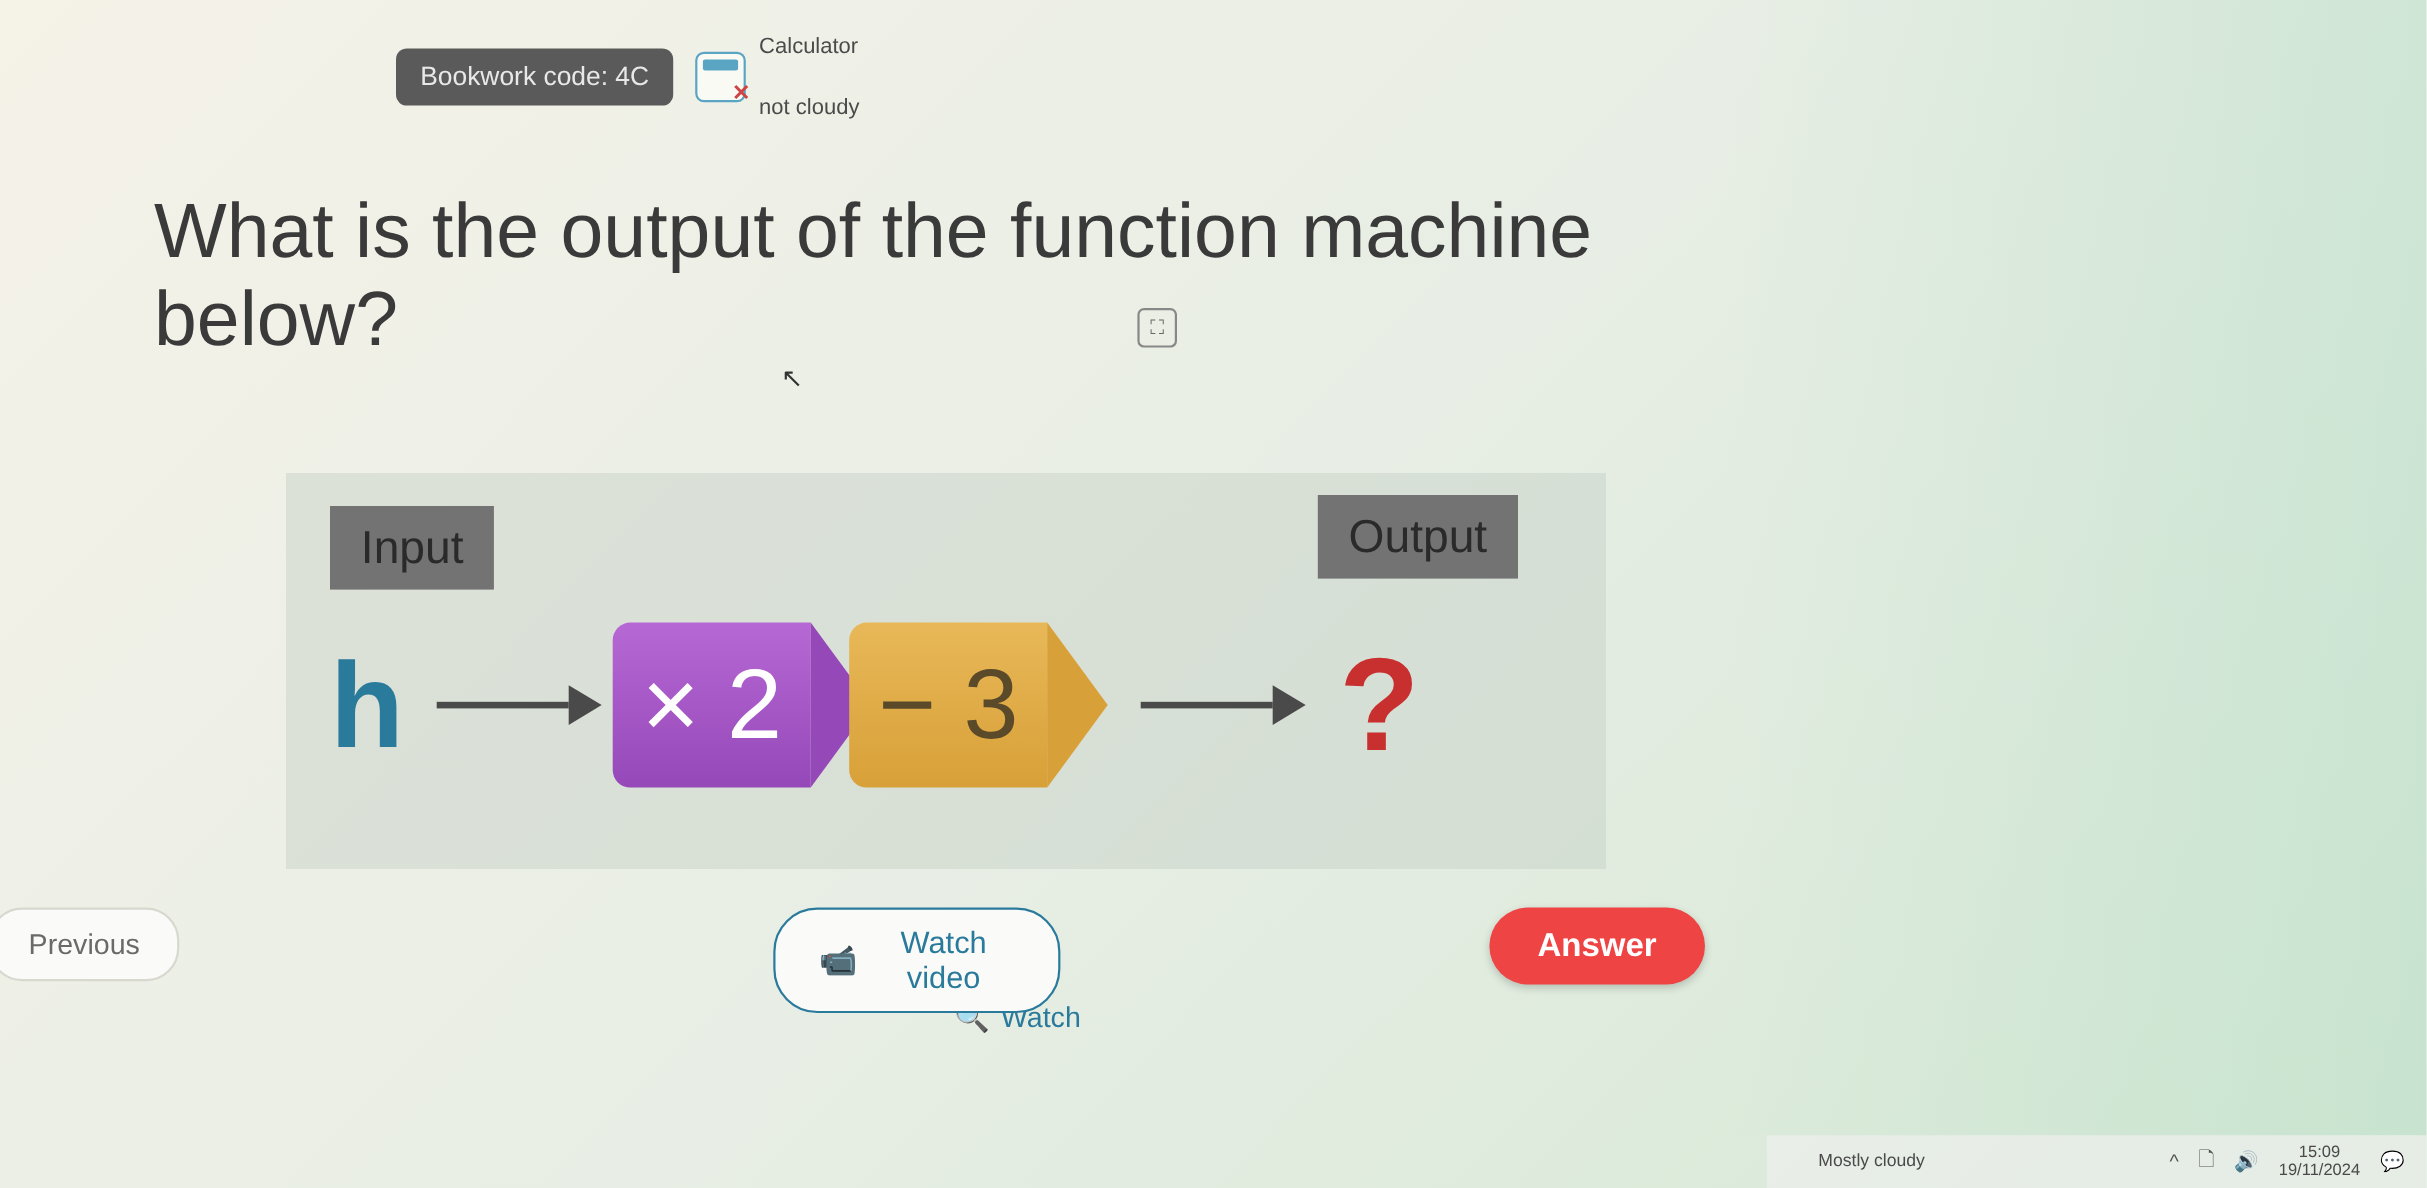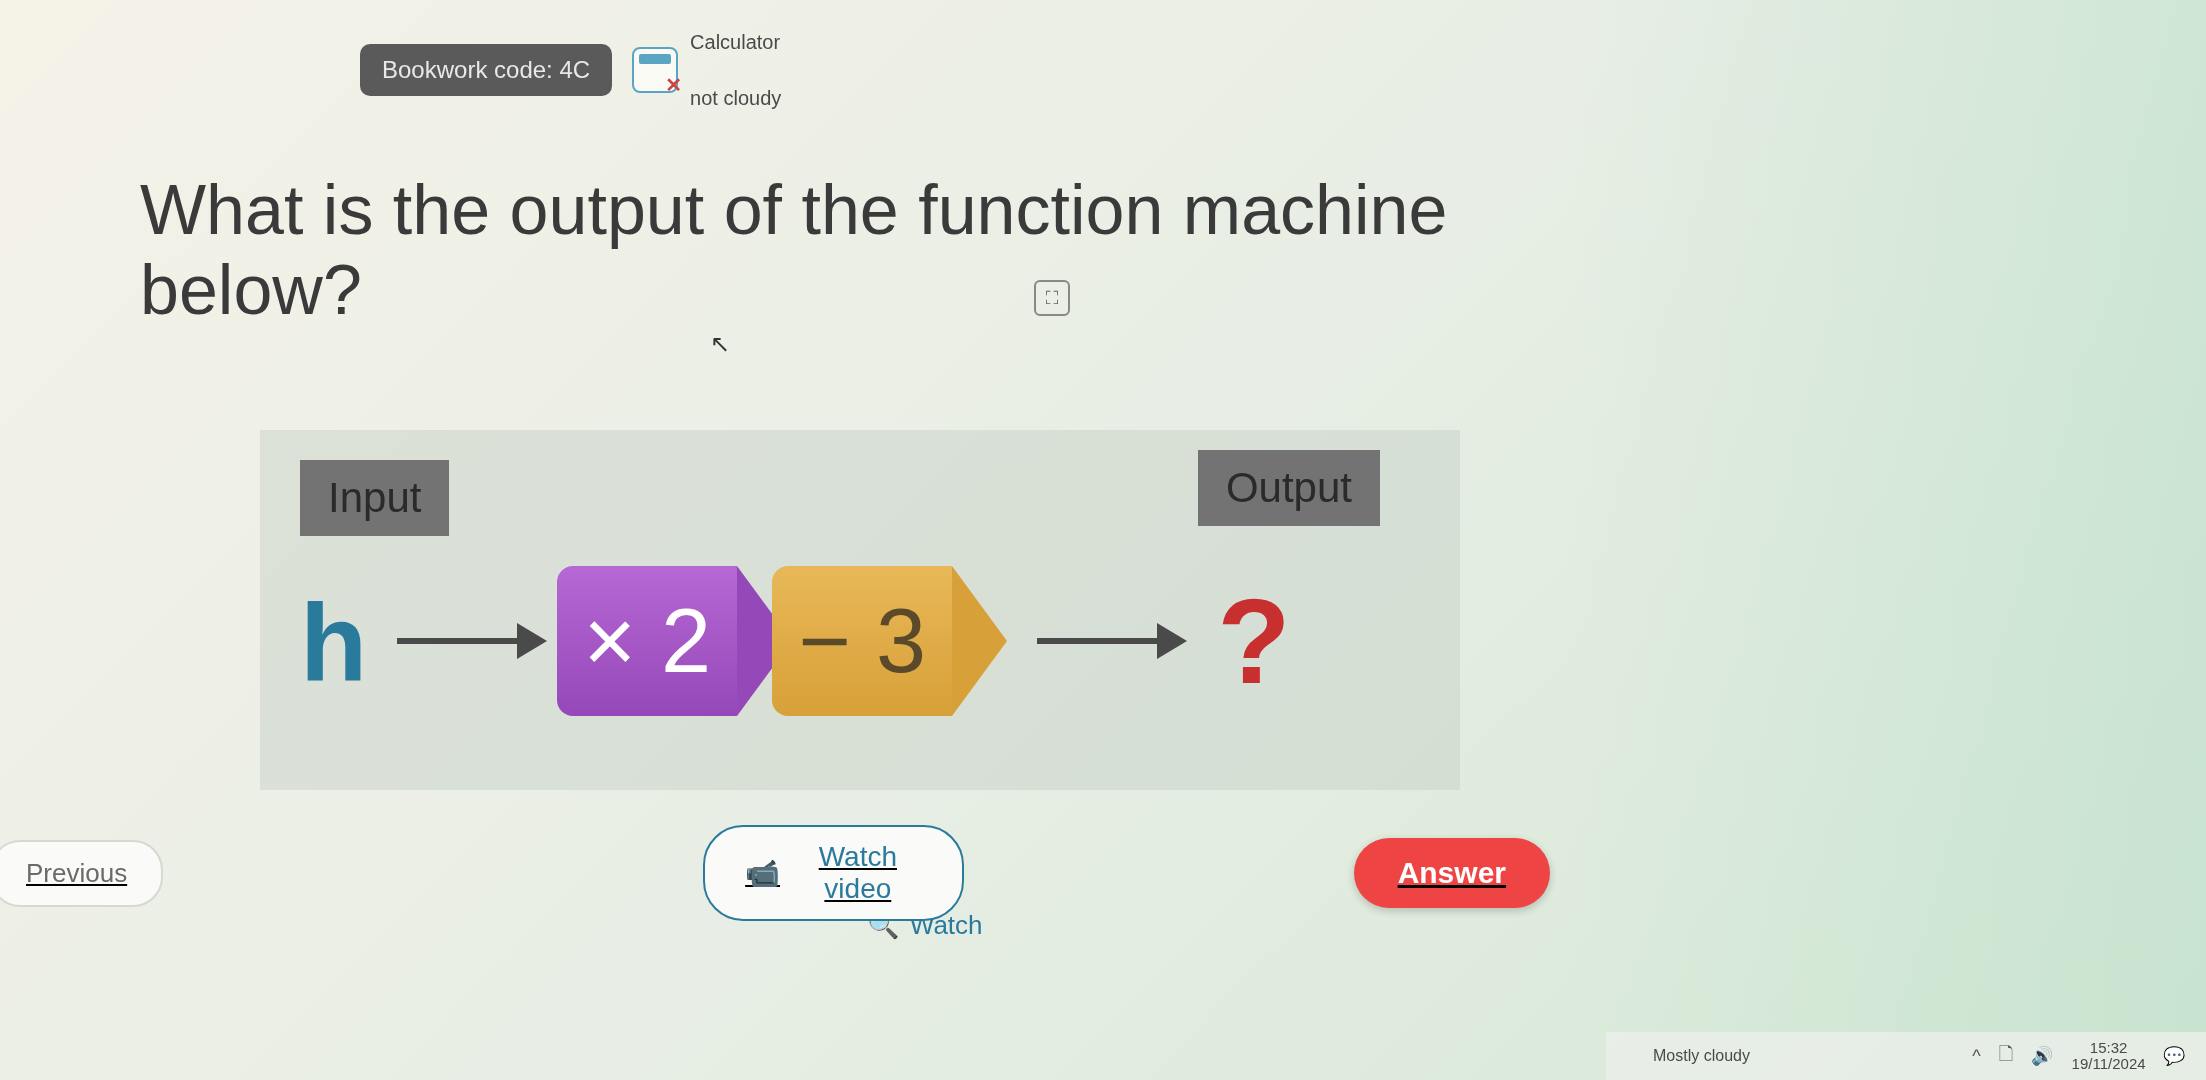"Previous" .bottom-bar { align-items: center -> flex-start; text-decoration: underline -> none }
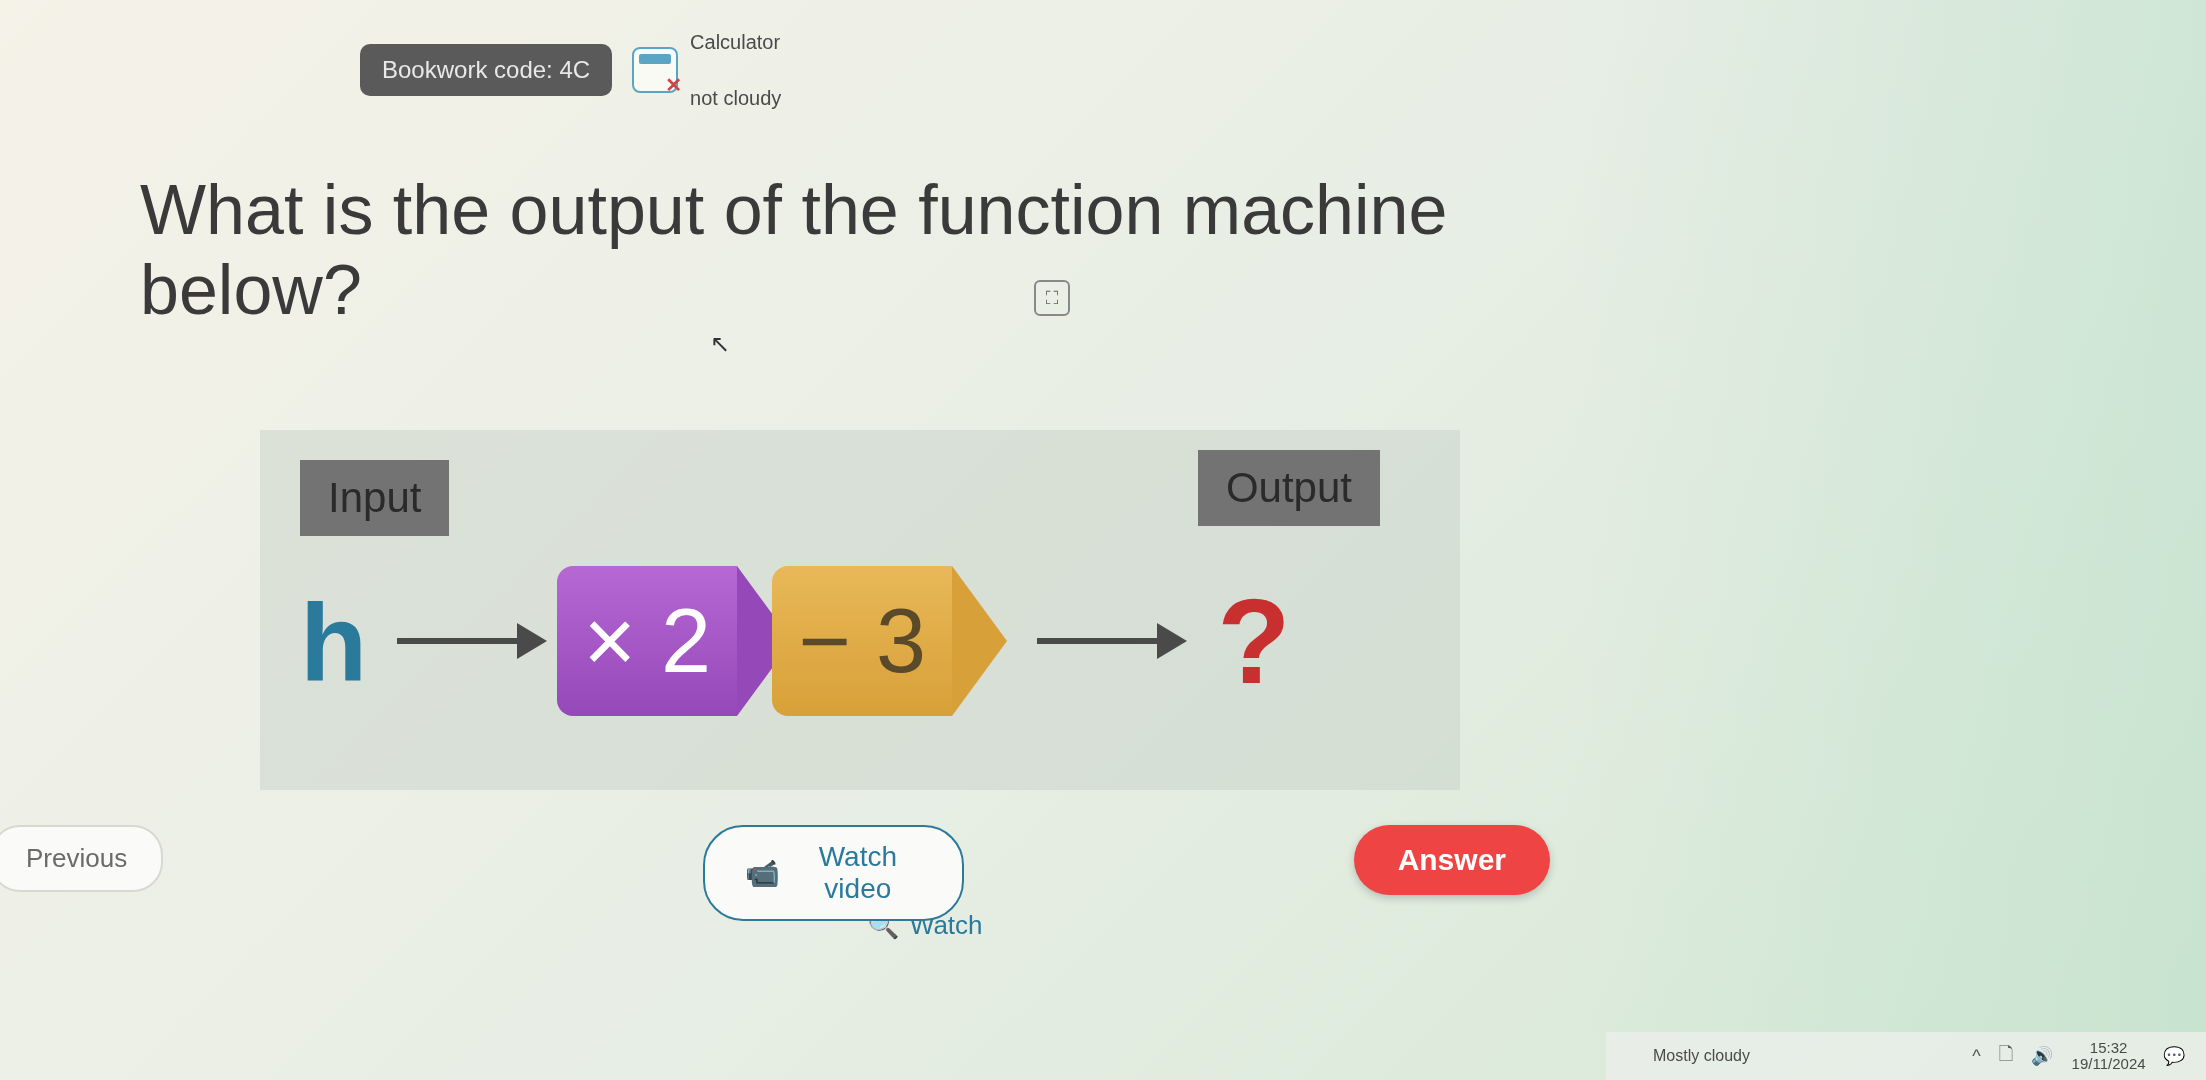"15:32" span { text: 15:32 -> 15:09 }
